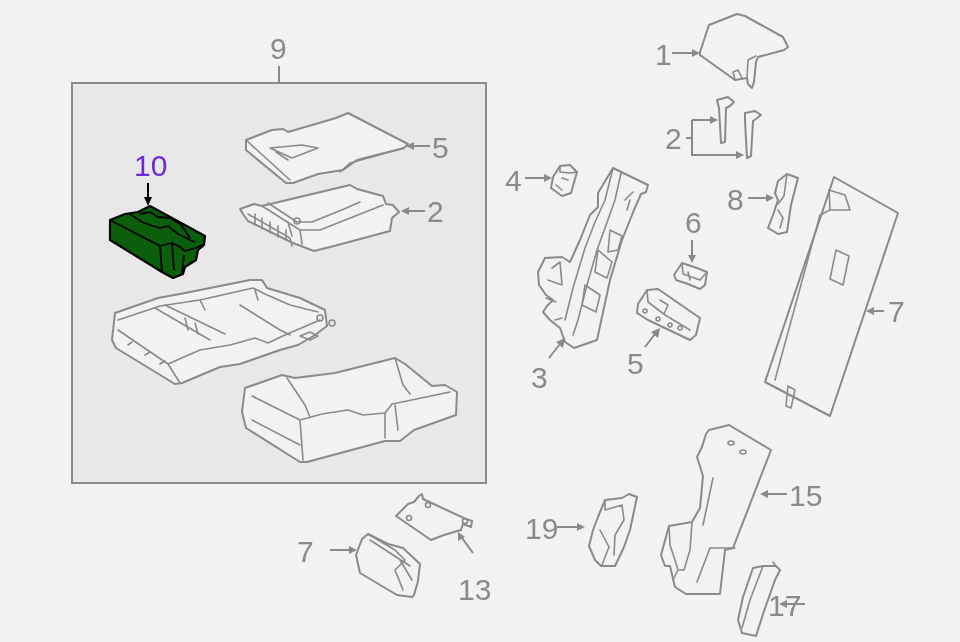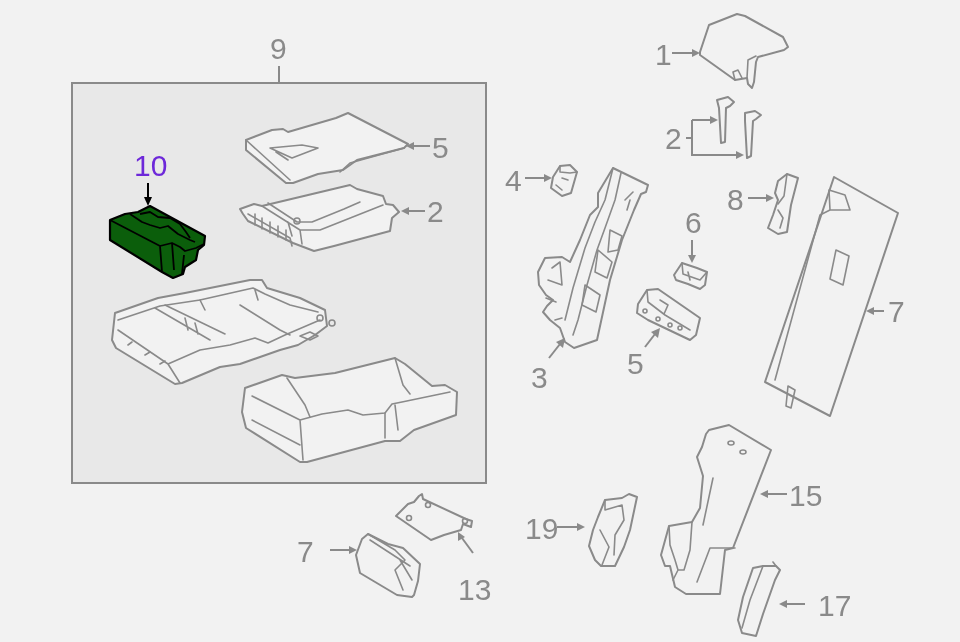"17" div.callout { left: 818px -> 768px }
